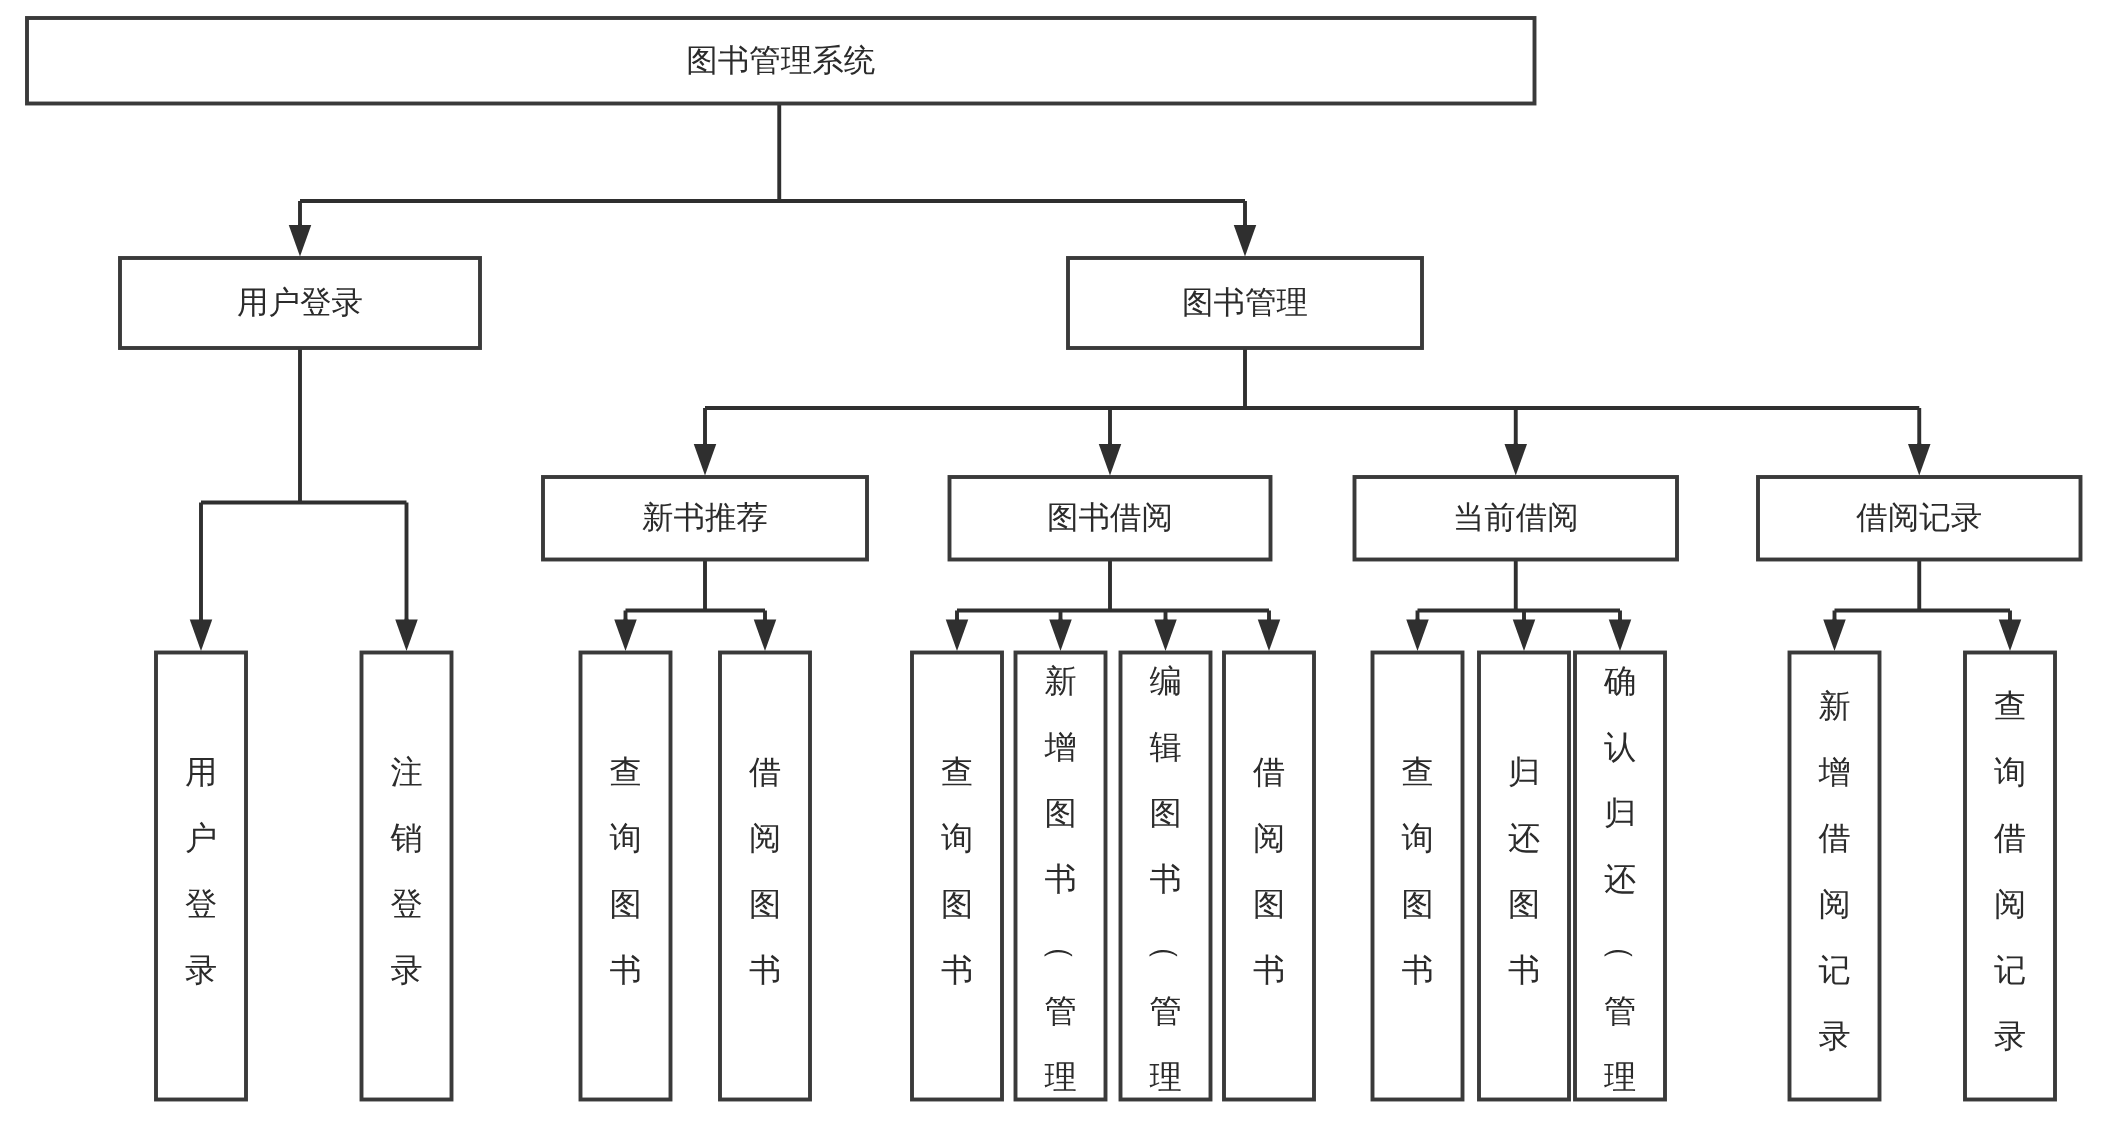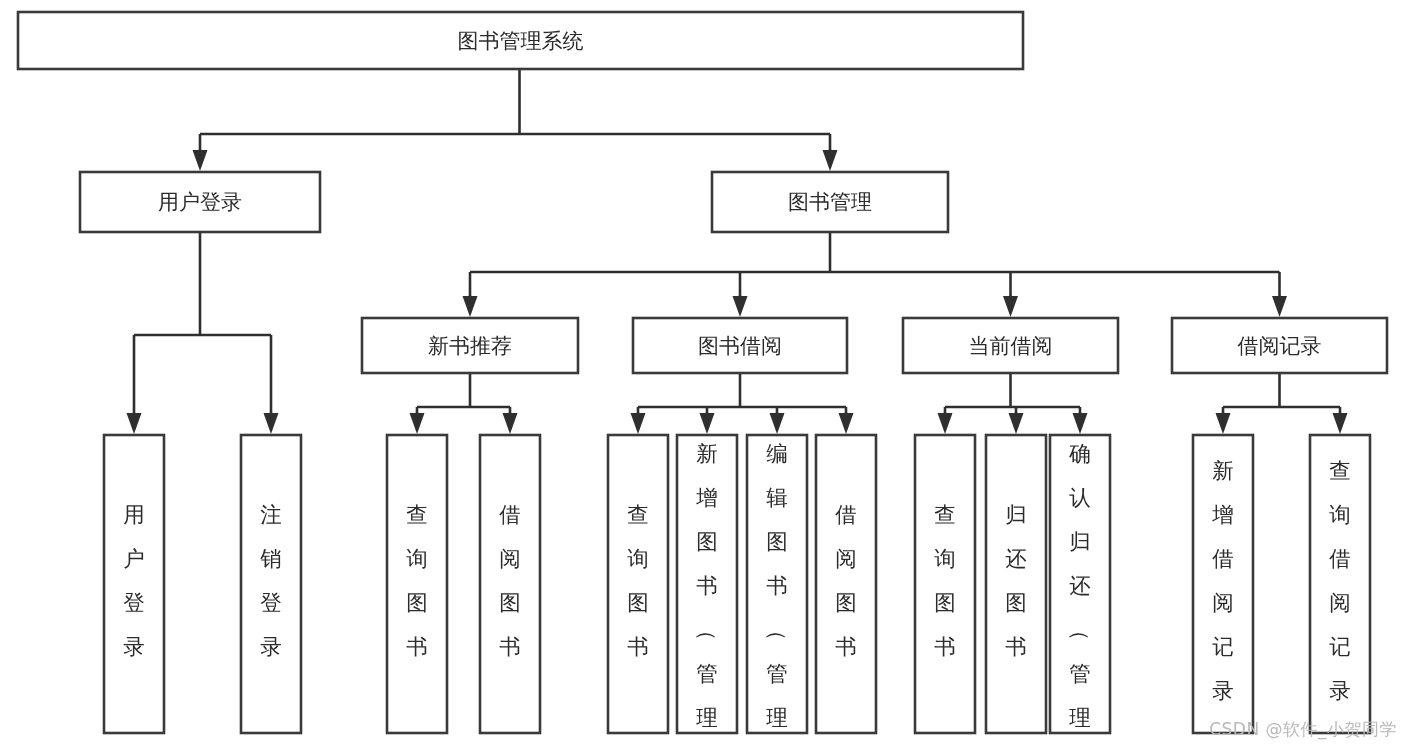"CSDN @软件_小贺同学" div.watermark { html: <div>CSDN @软件_小贺同学</div> -> none }
